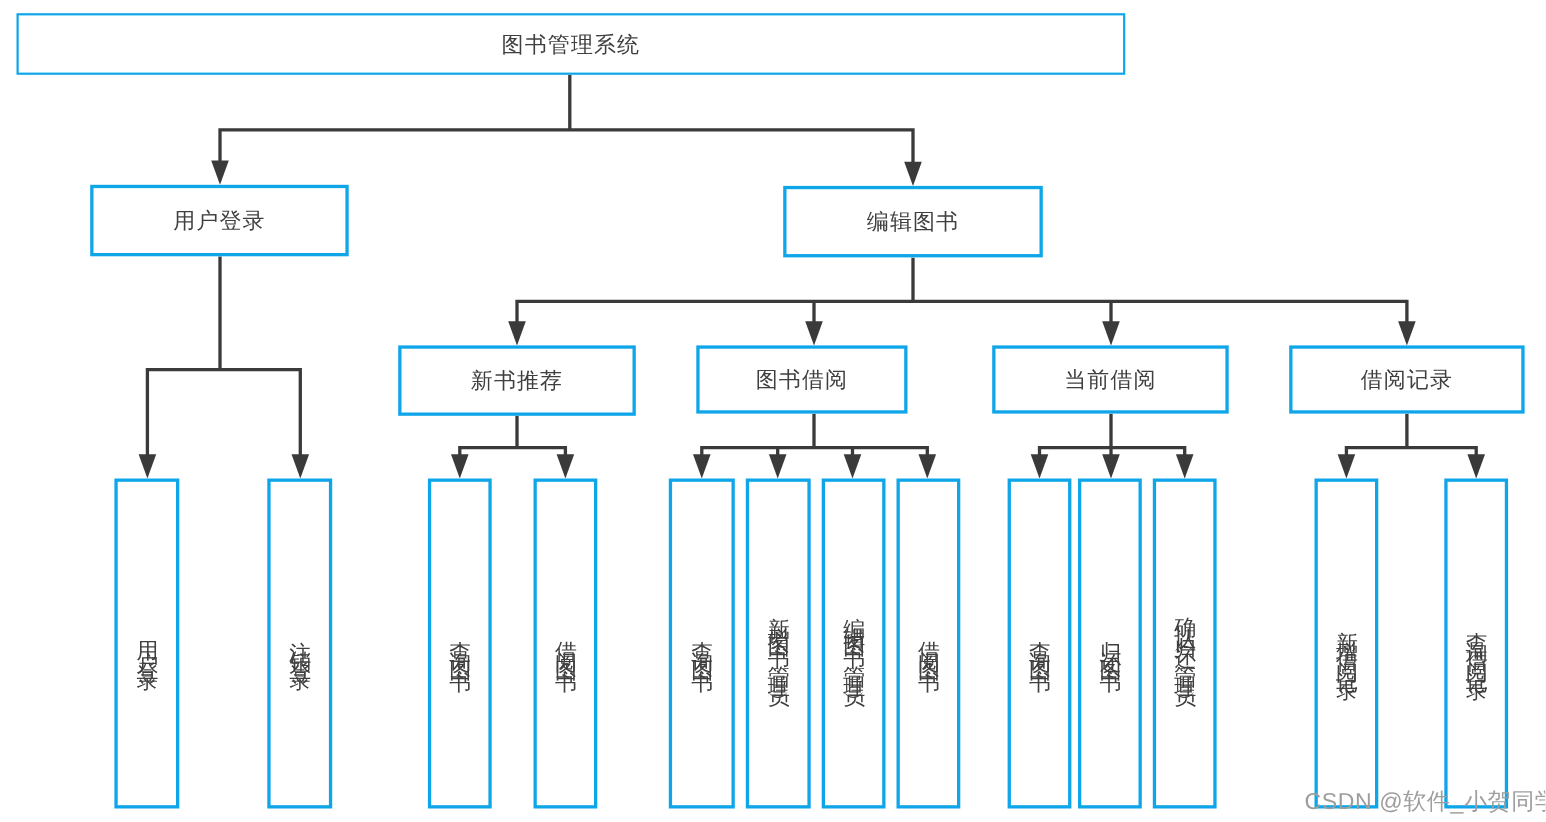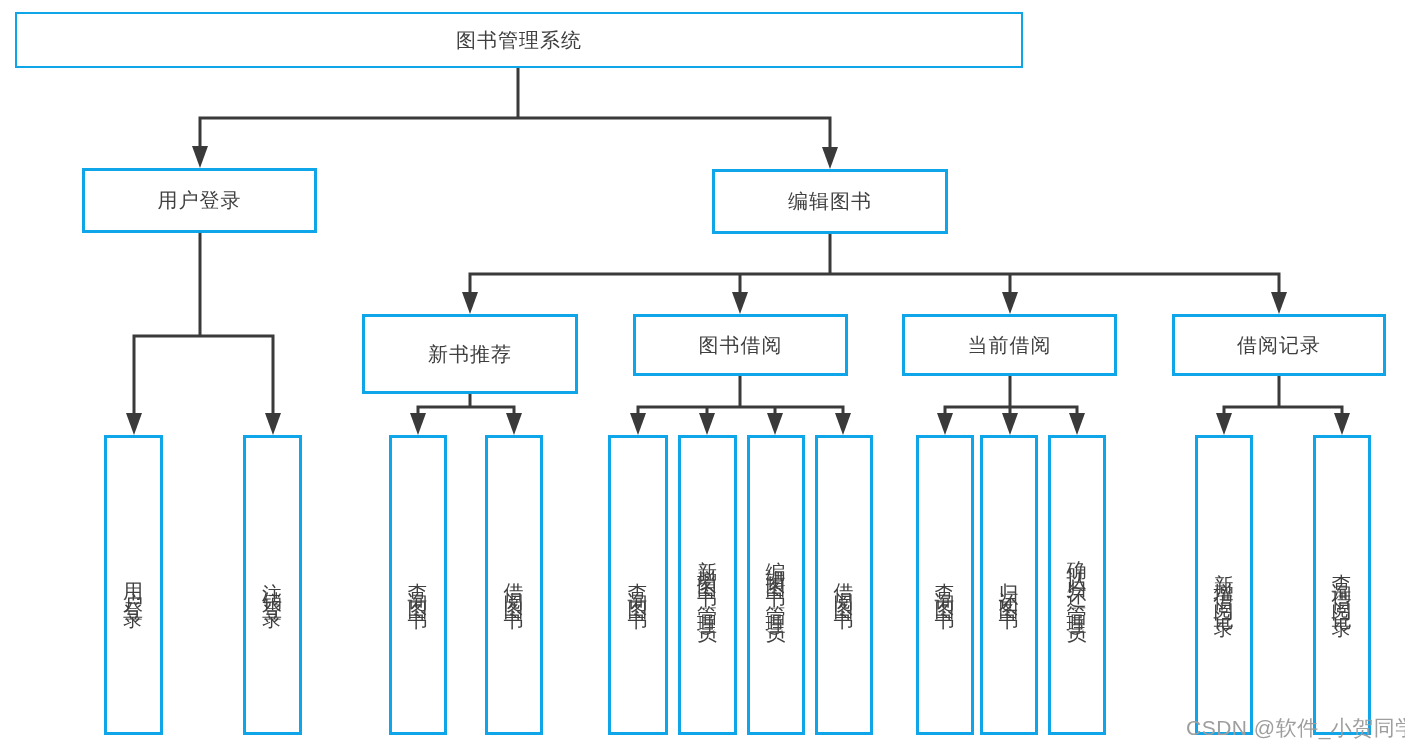"新书推荐" .n-new-book { height: 80px -> 64px }
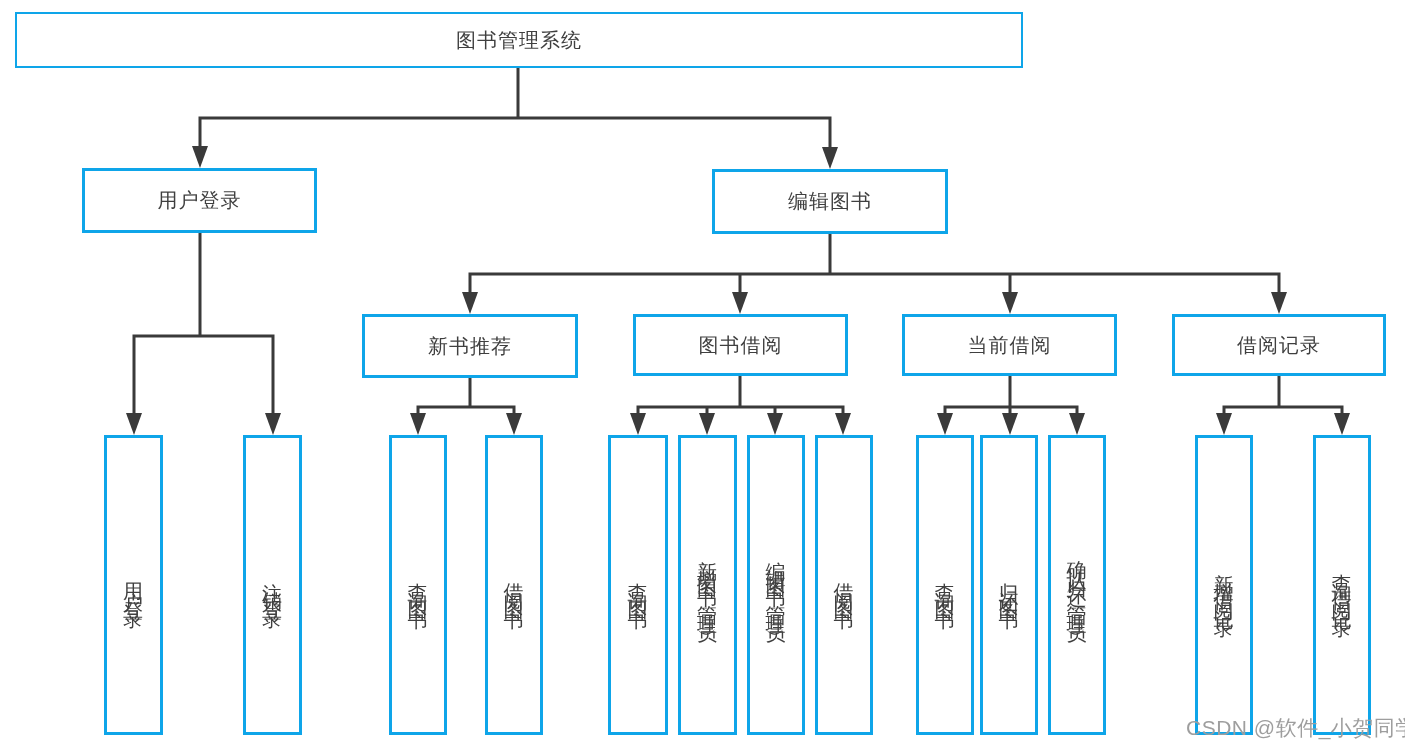"图书借阅" .n-book-borrow { width: 215px -> 192px }
